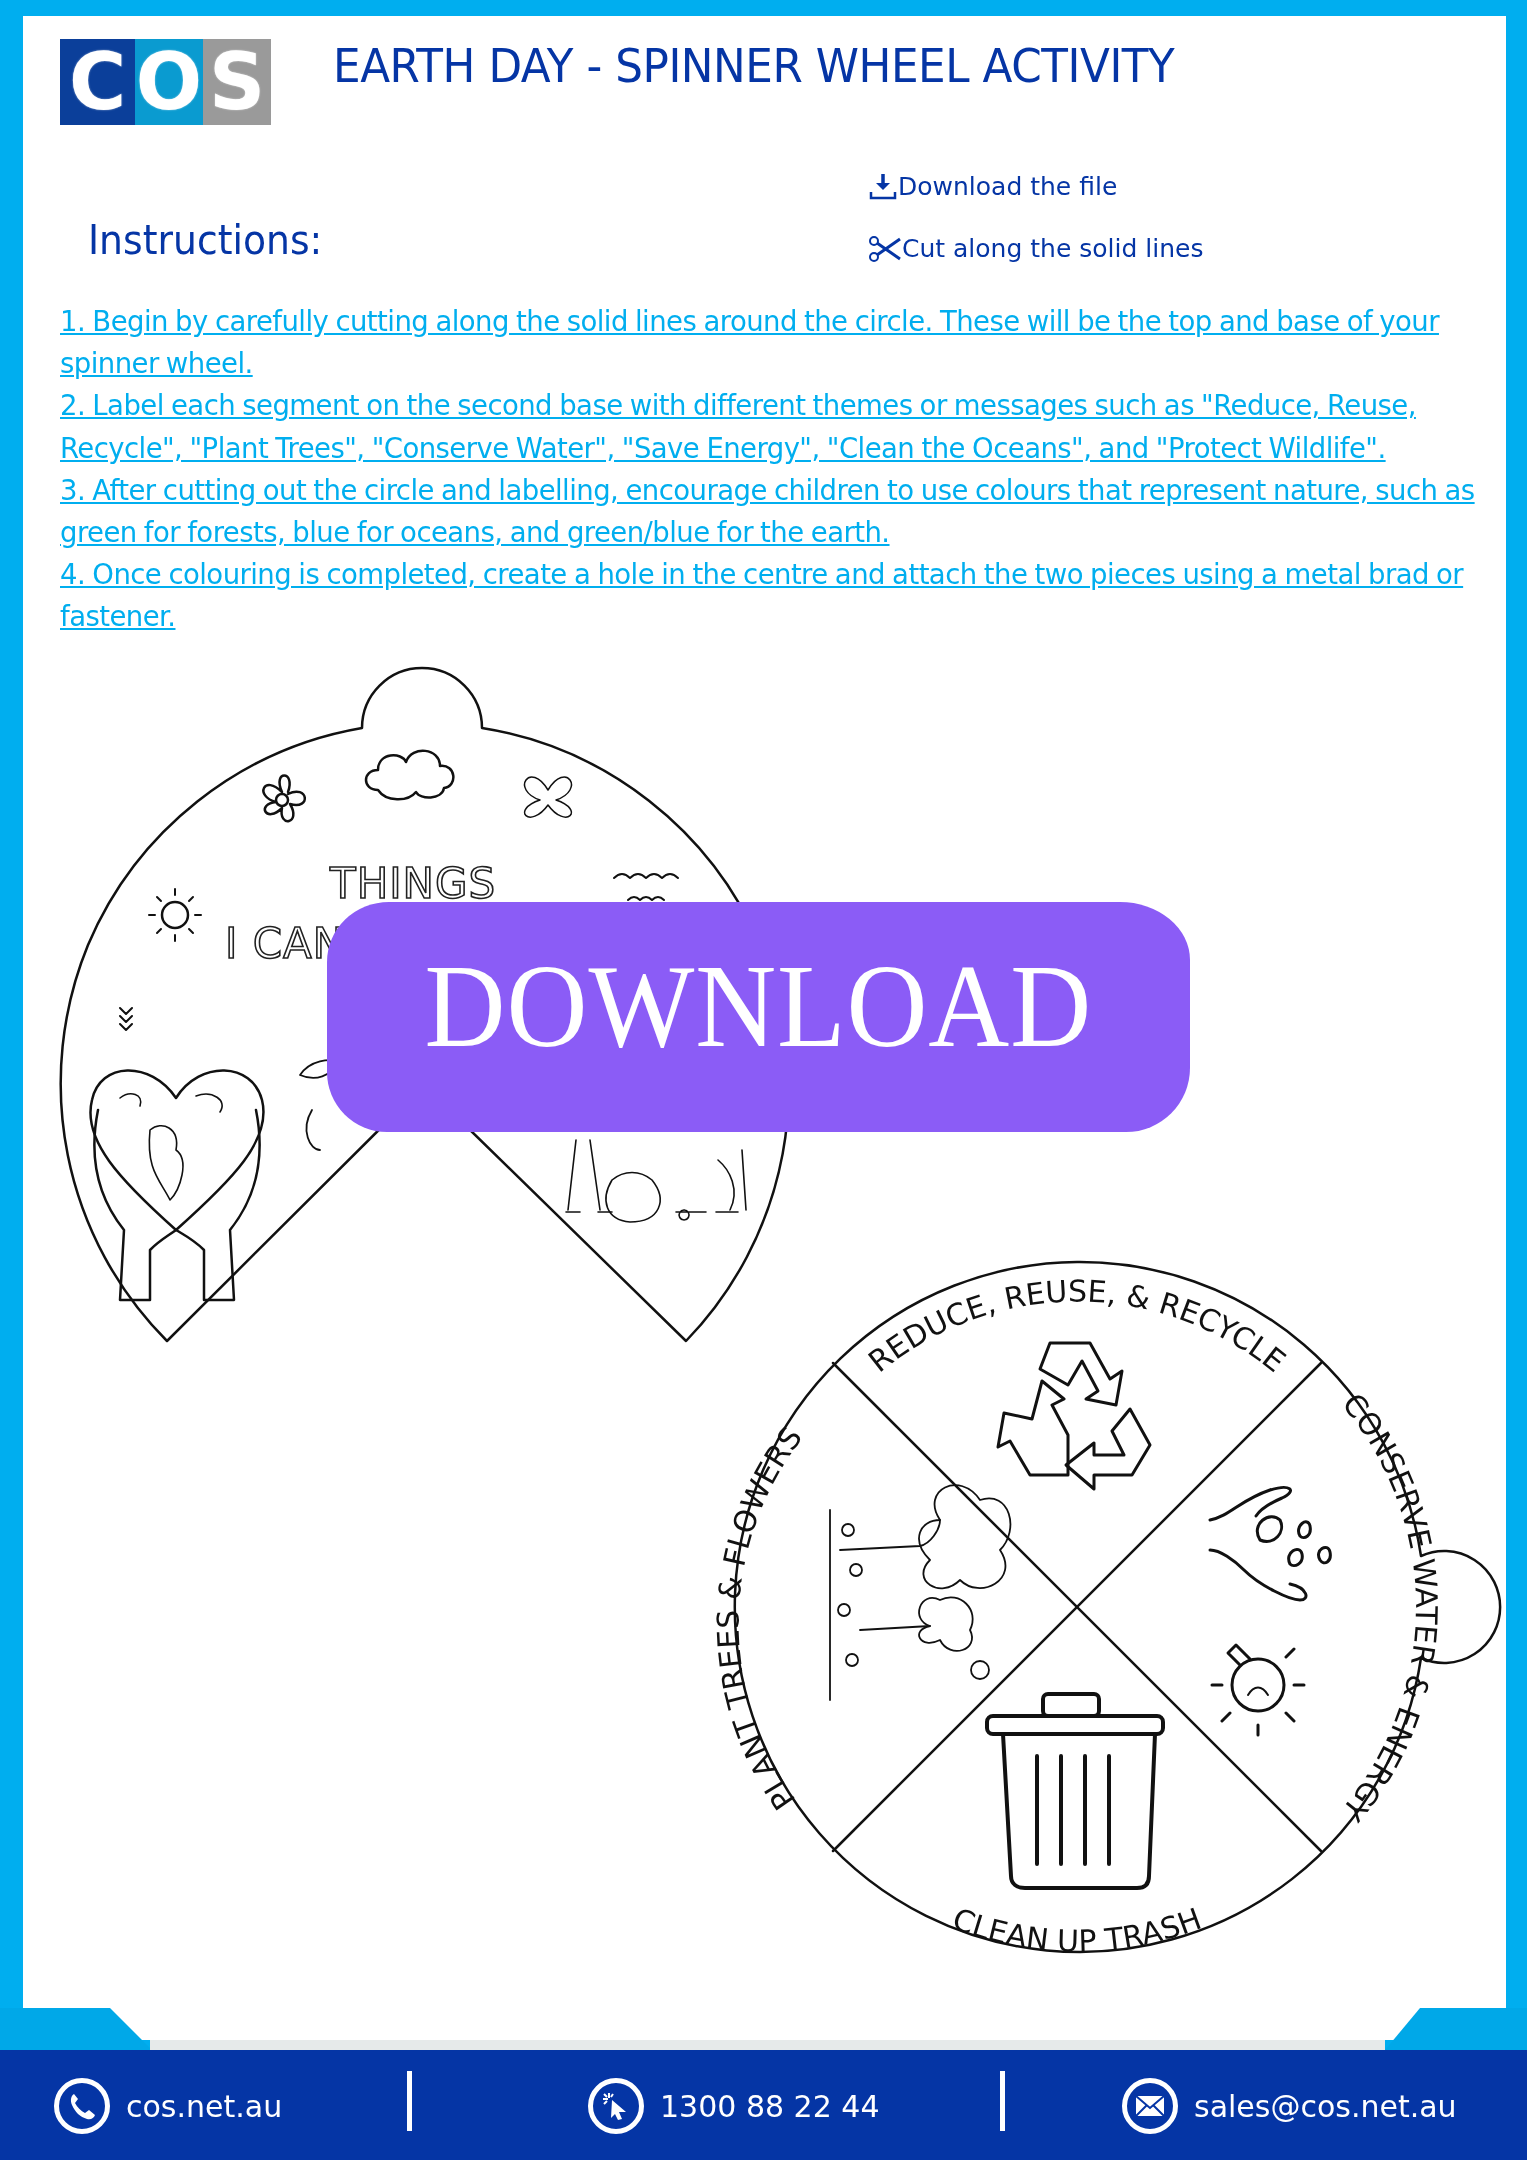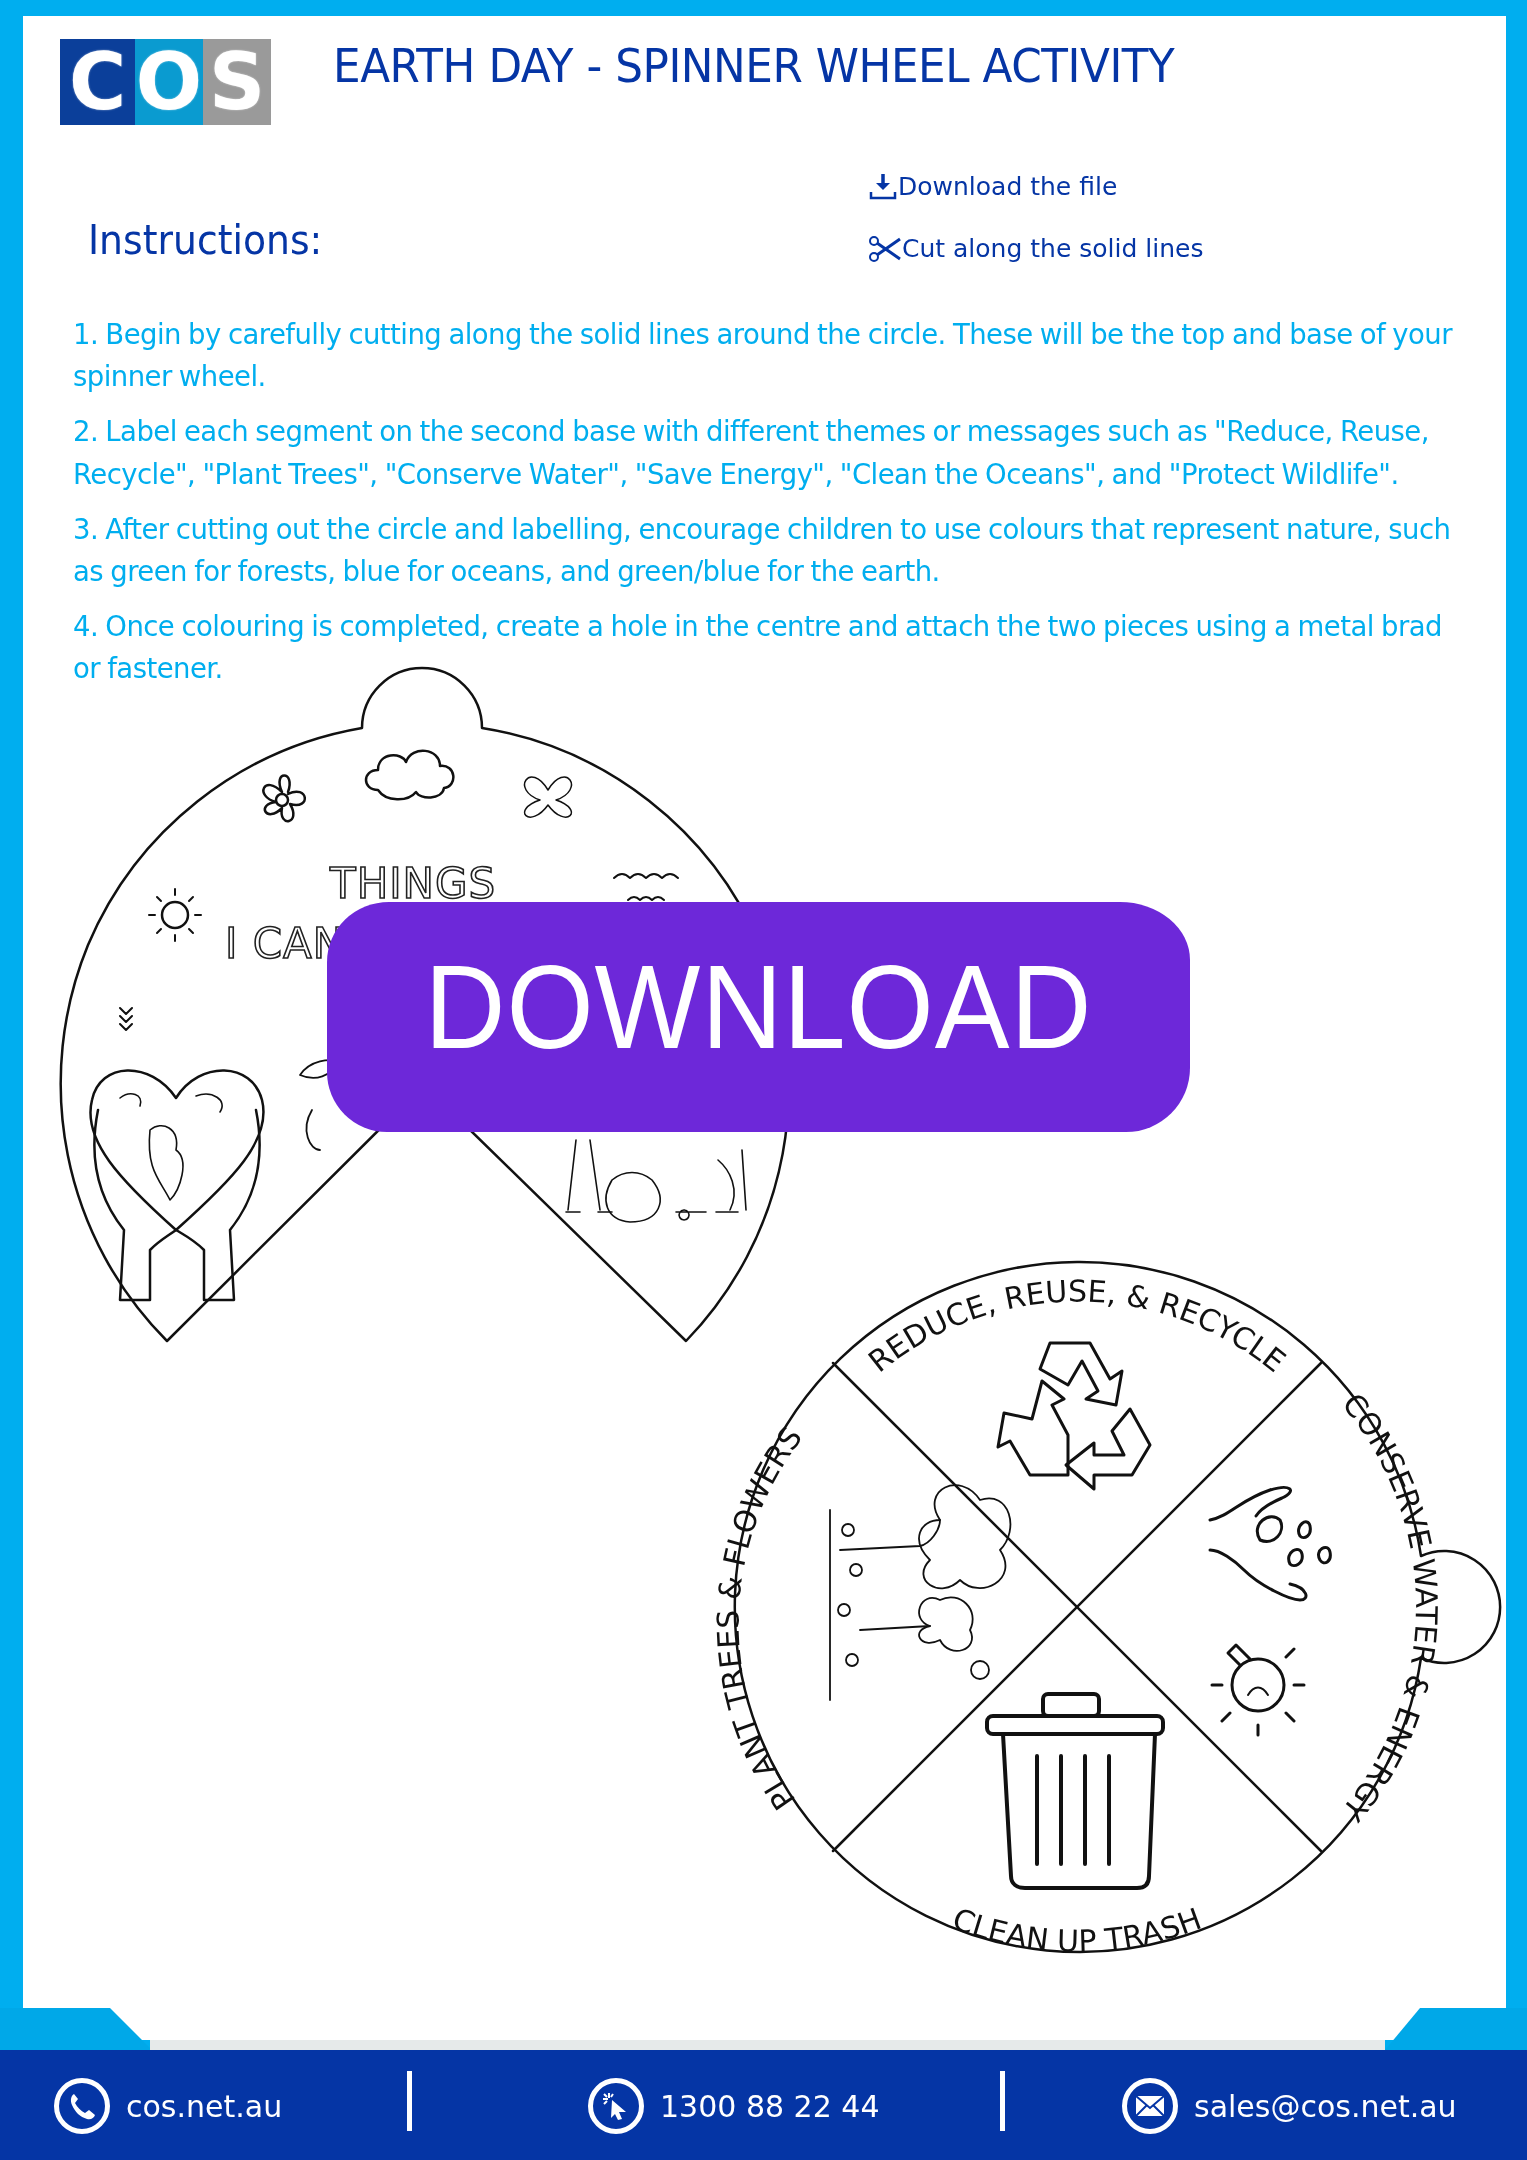"1. Begin by carefully cutting" .steps p { margin: 13px -> 0; text-decoration: none -> underline }
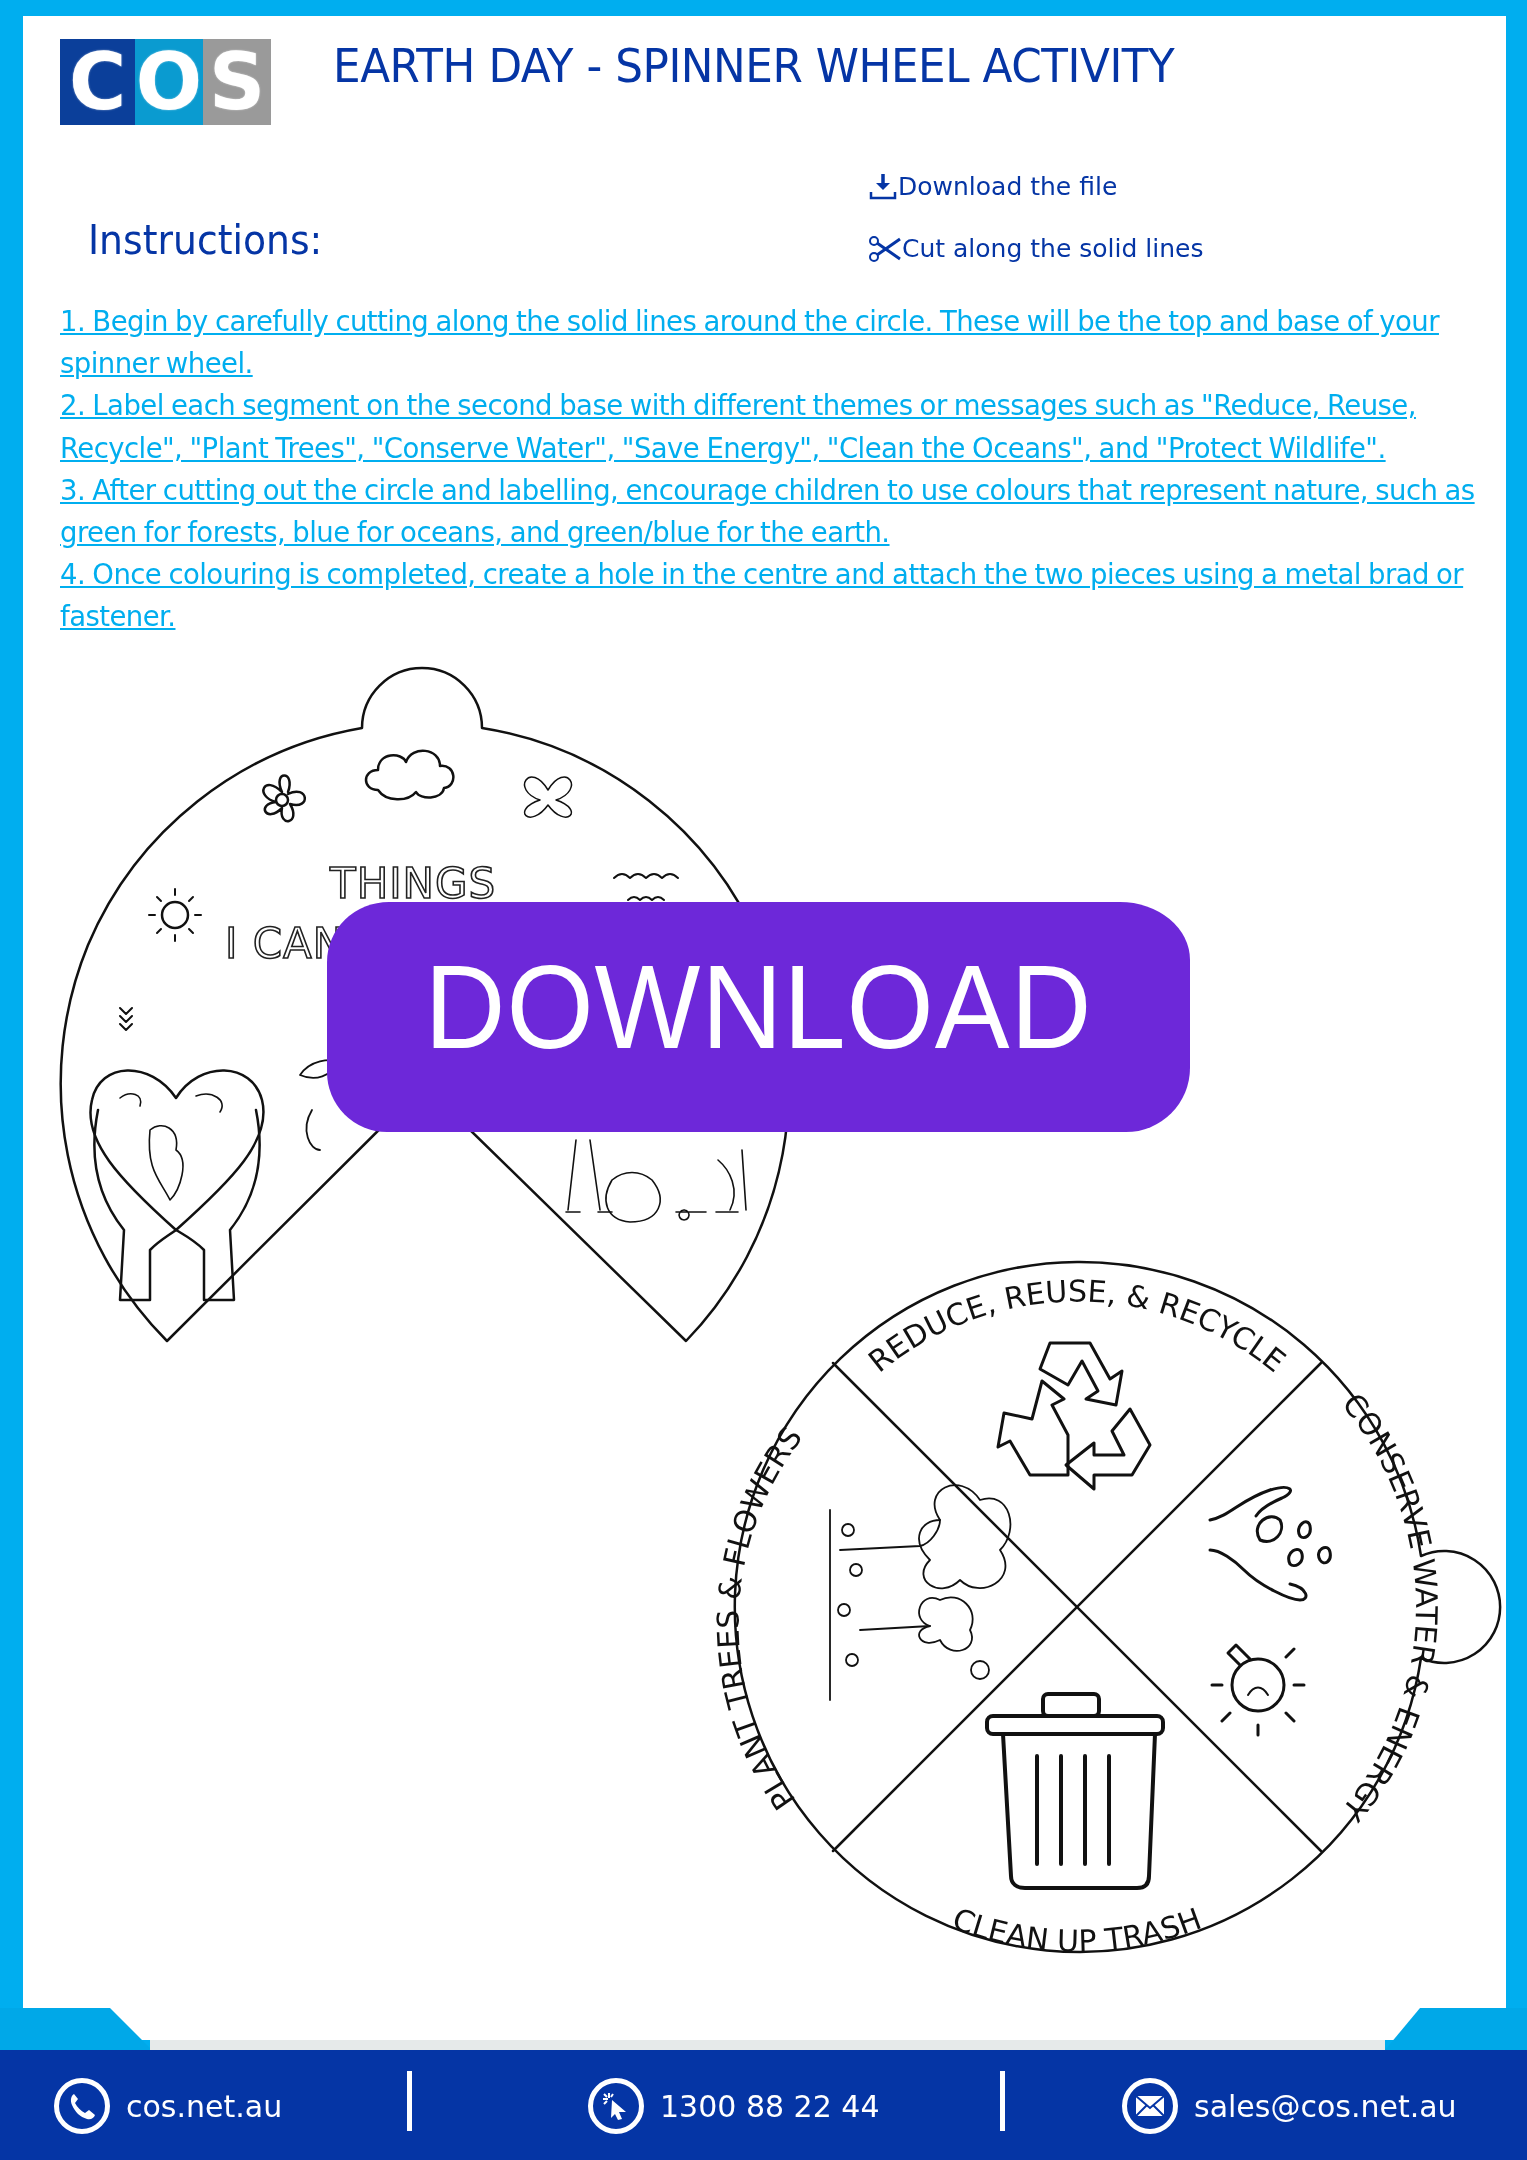"DOWNLOAD" .dl-btn { background: #6d28d9 -> #8b5cf6; font-family: Liberation Sans, sans-serif -> Liberation Serif, serif }
